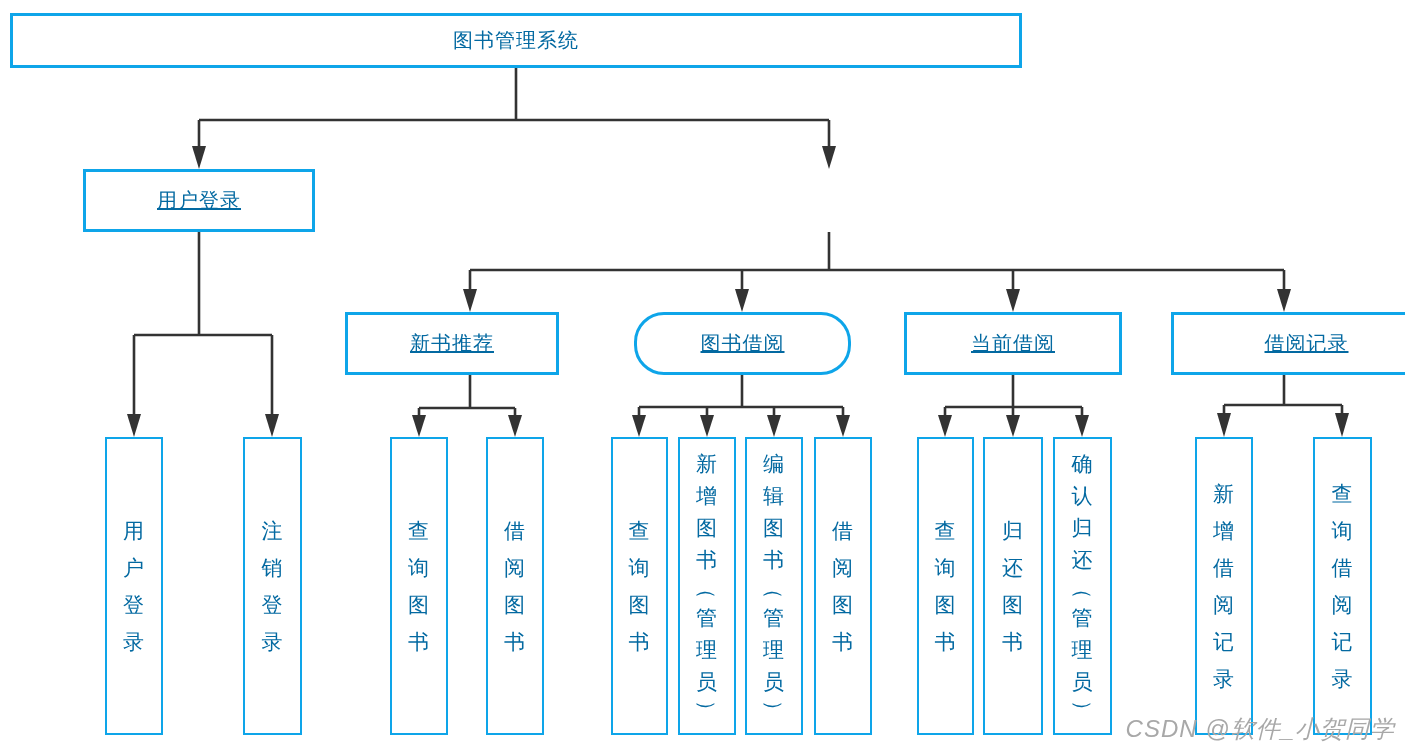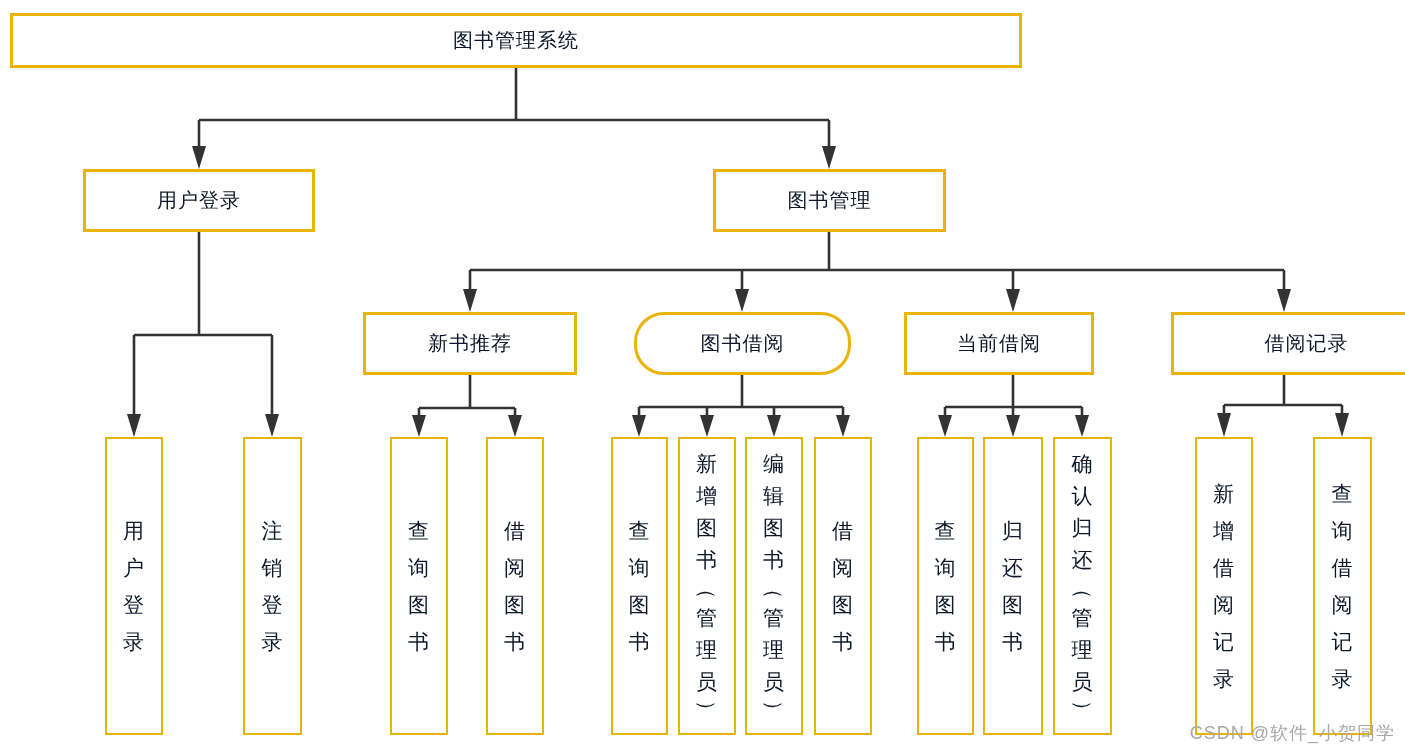"图书管理系统" .box { border: 3px solid #eab308 -> 3px solid #0ea5e9; color: #0f172a -> #0369a1 }
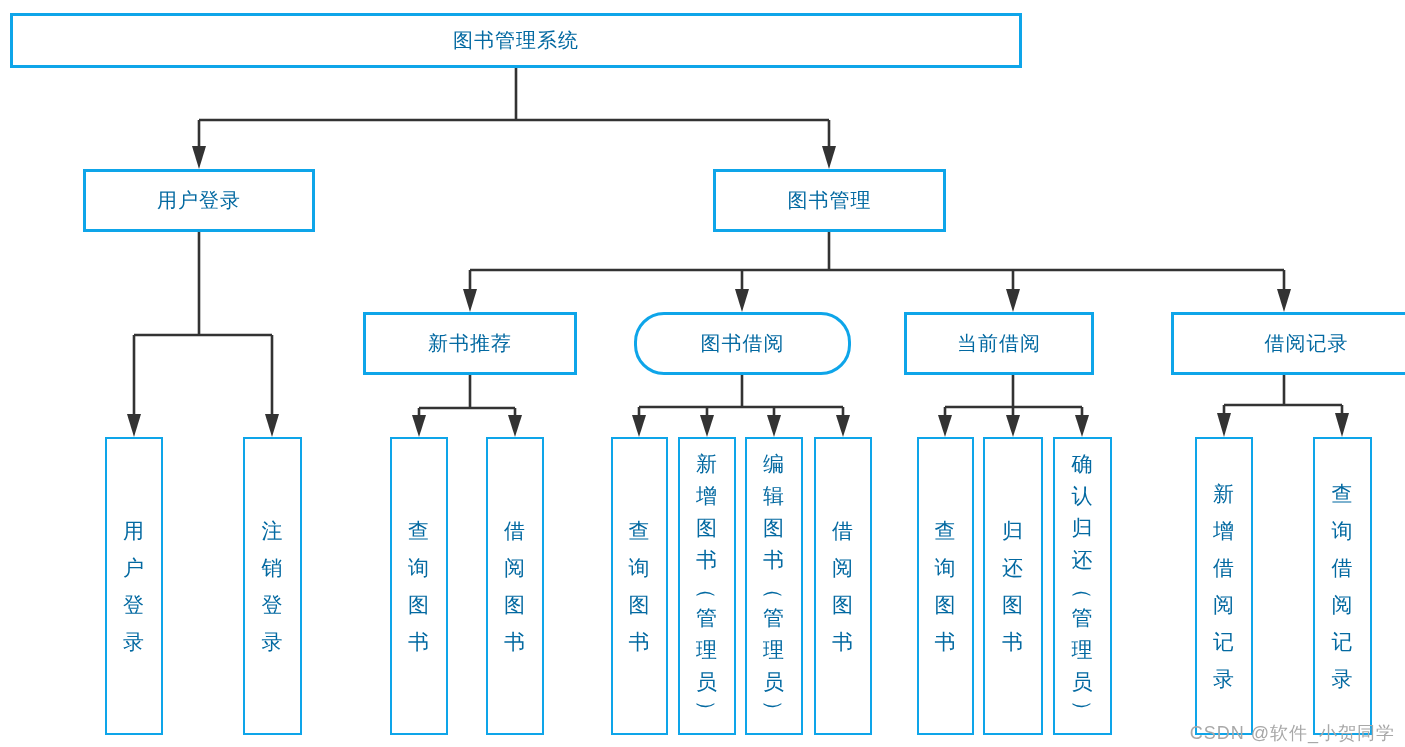"用户登录" .lvl2, .lvl3 { text-decoration: none -> underline }
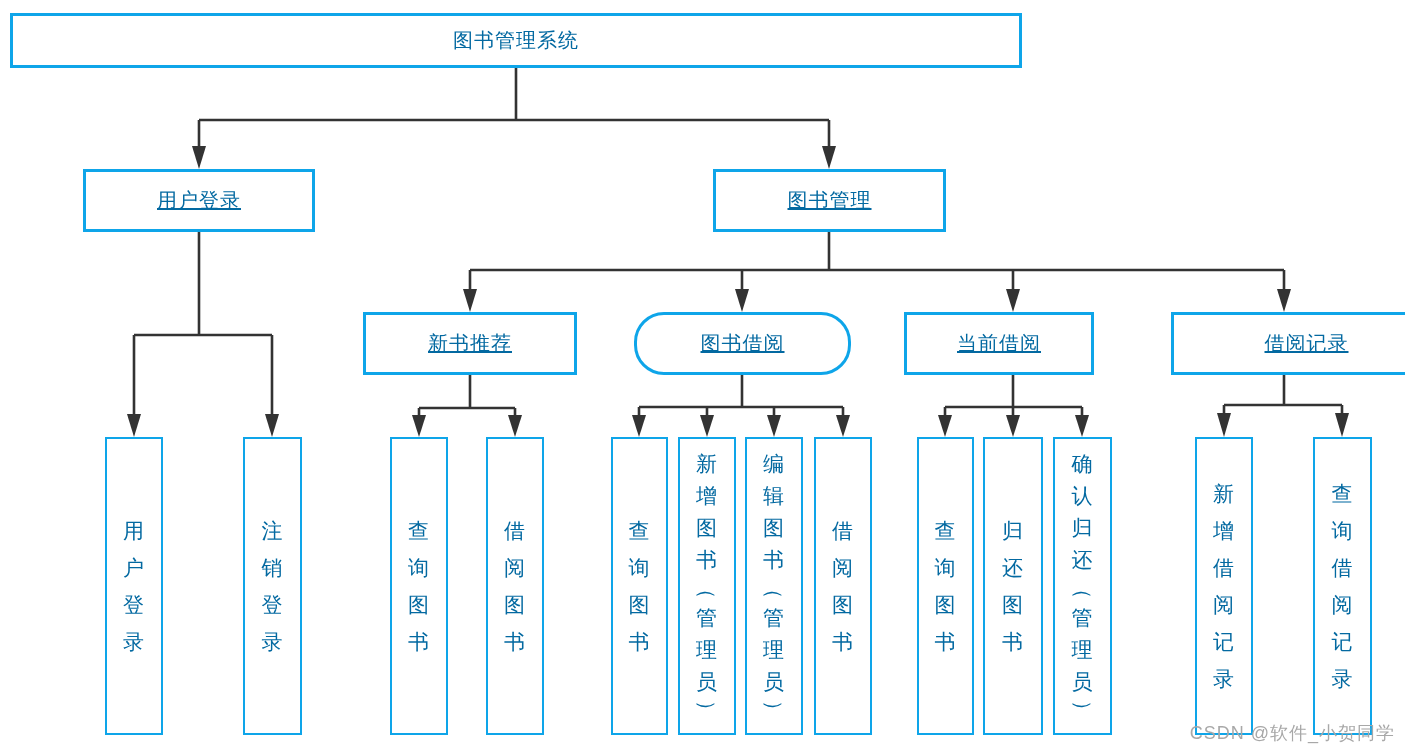"图书管理" div.box { html: <div> <span>图书管理</span> </div> -> none }
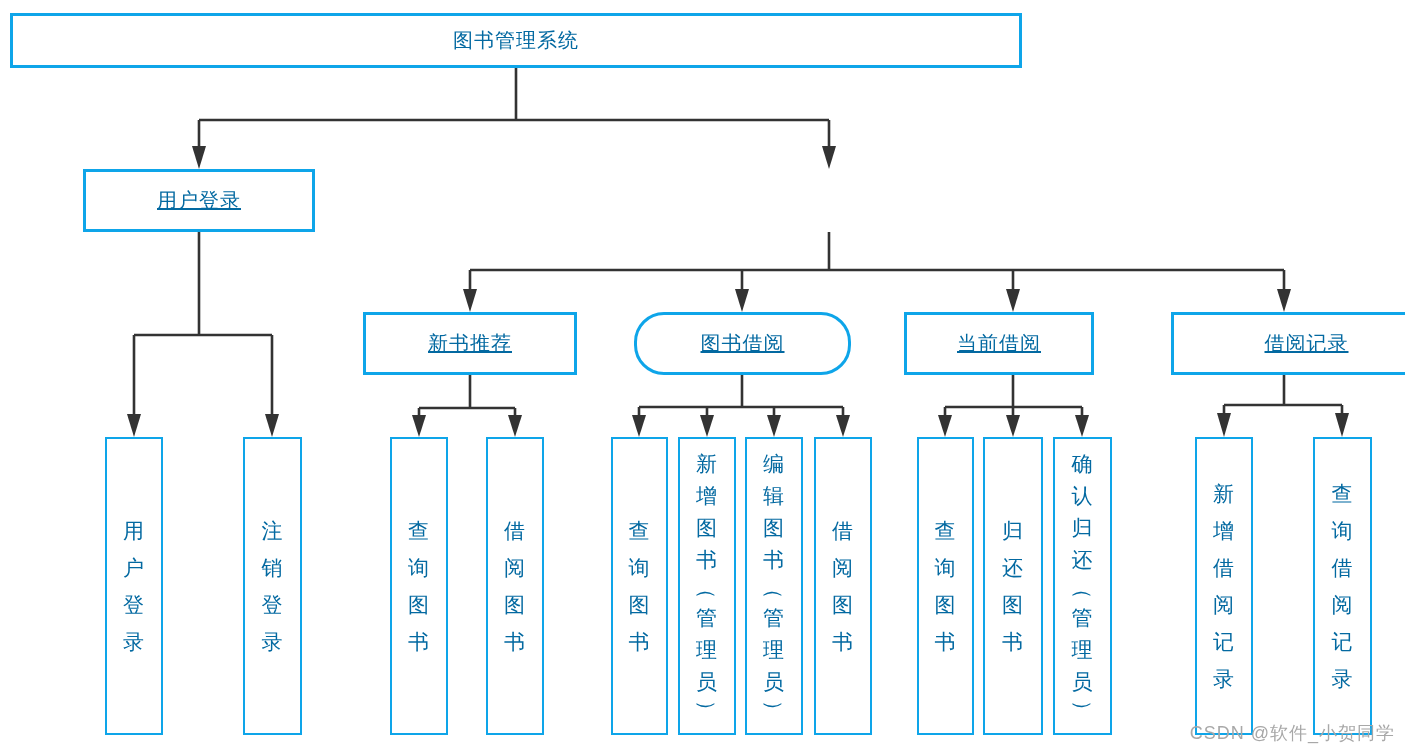"新书推荐" div.box { left: 363px -> 345px }
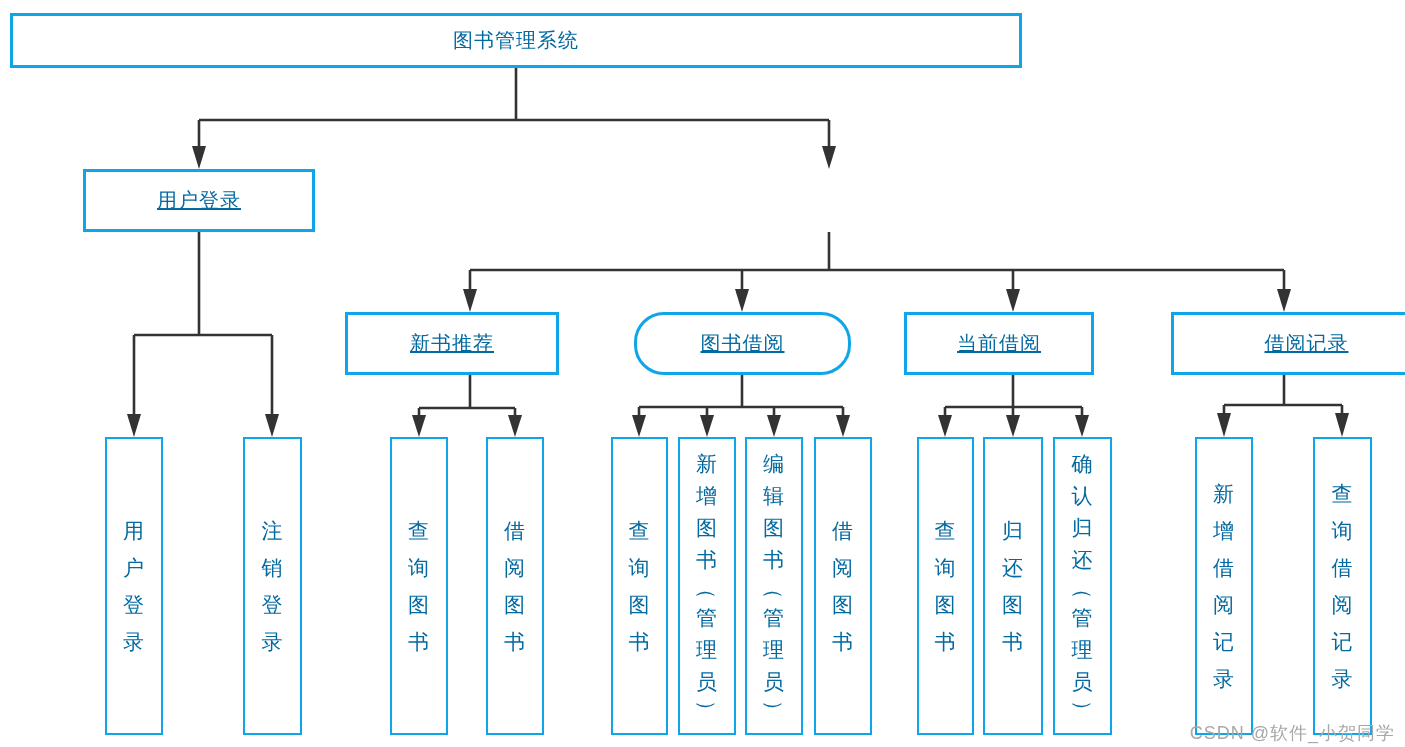"当前借阅" div.box { width: 190px -> 218px }
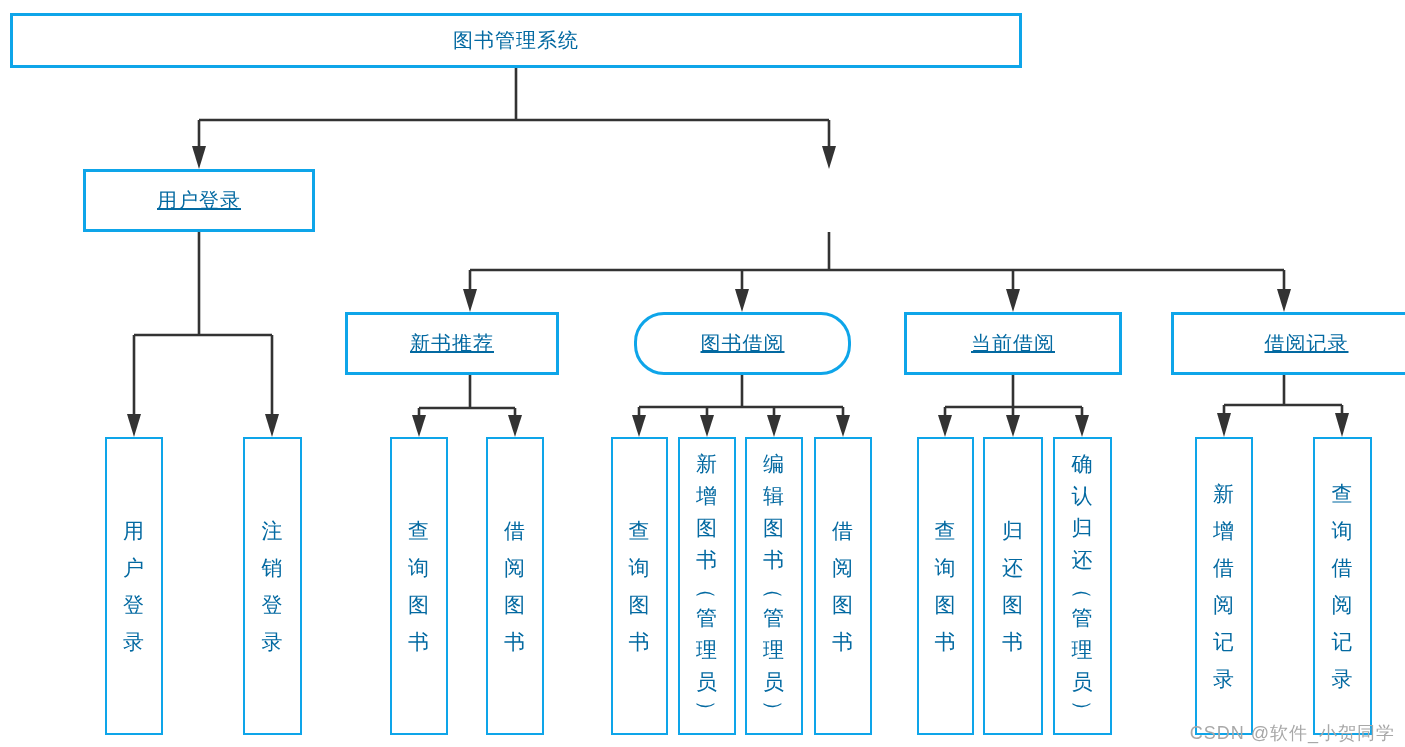"CSDN @软件_小贺同学" .watermark { font-size: 18px -> 24px; font-style: none -> italic }
